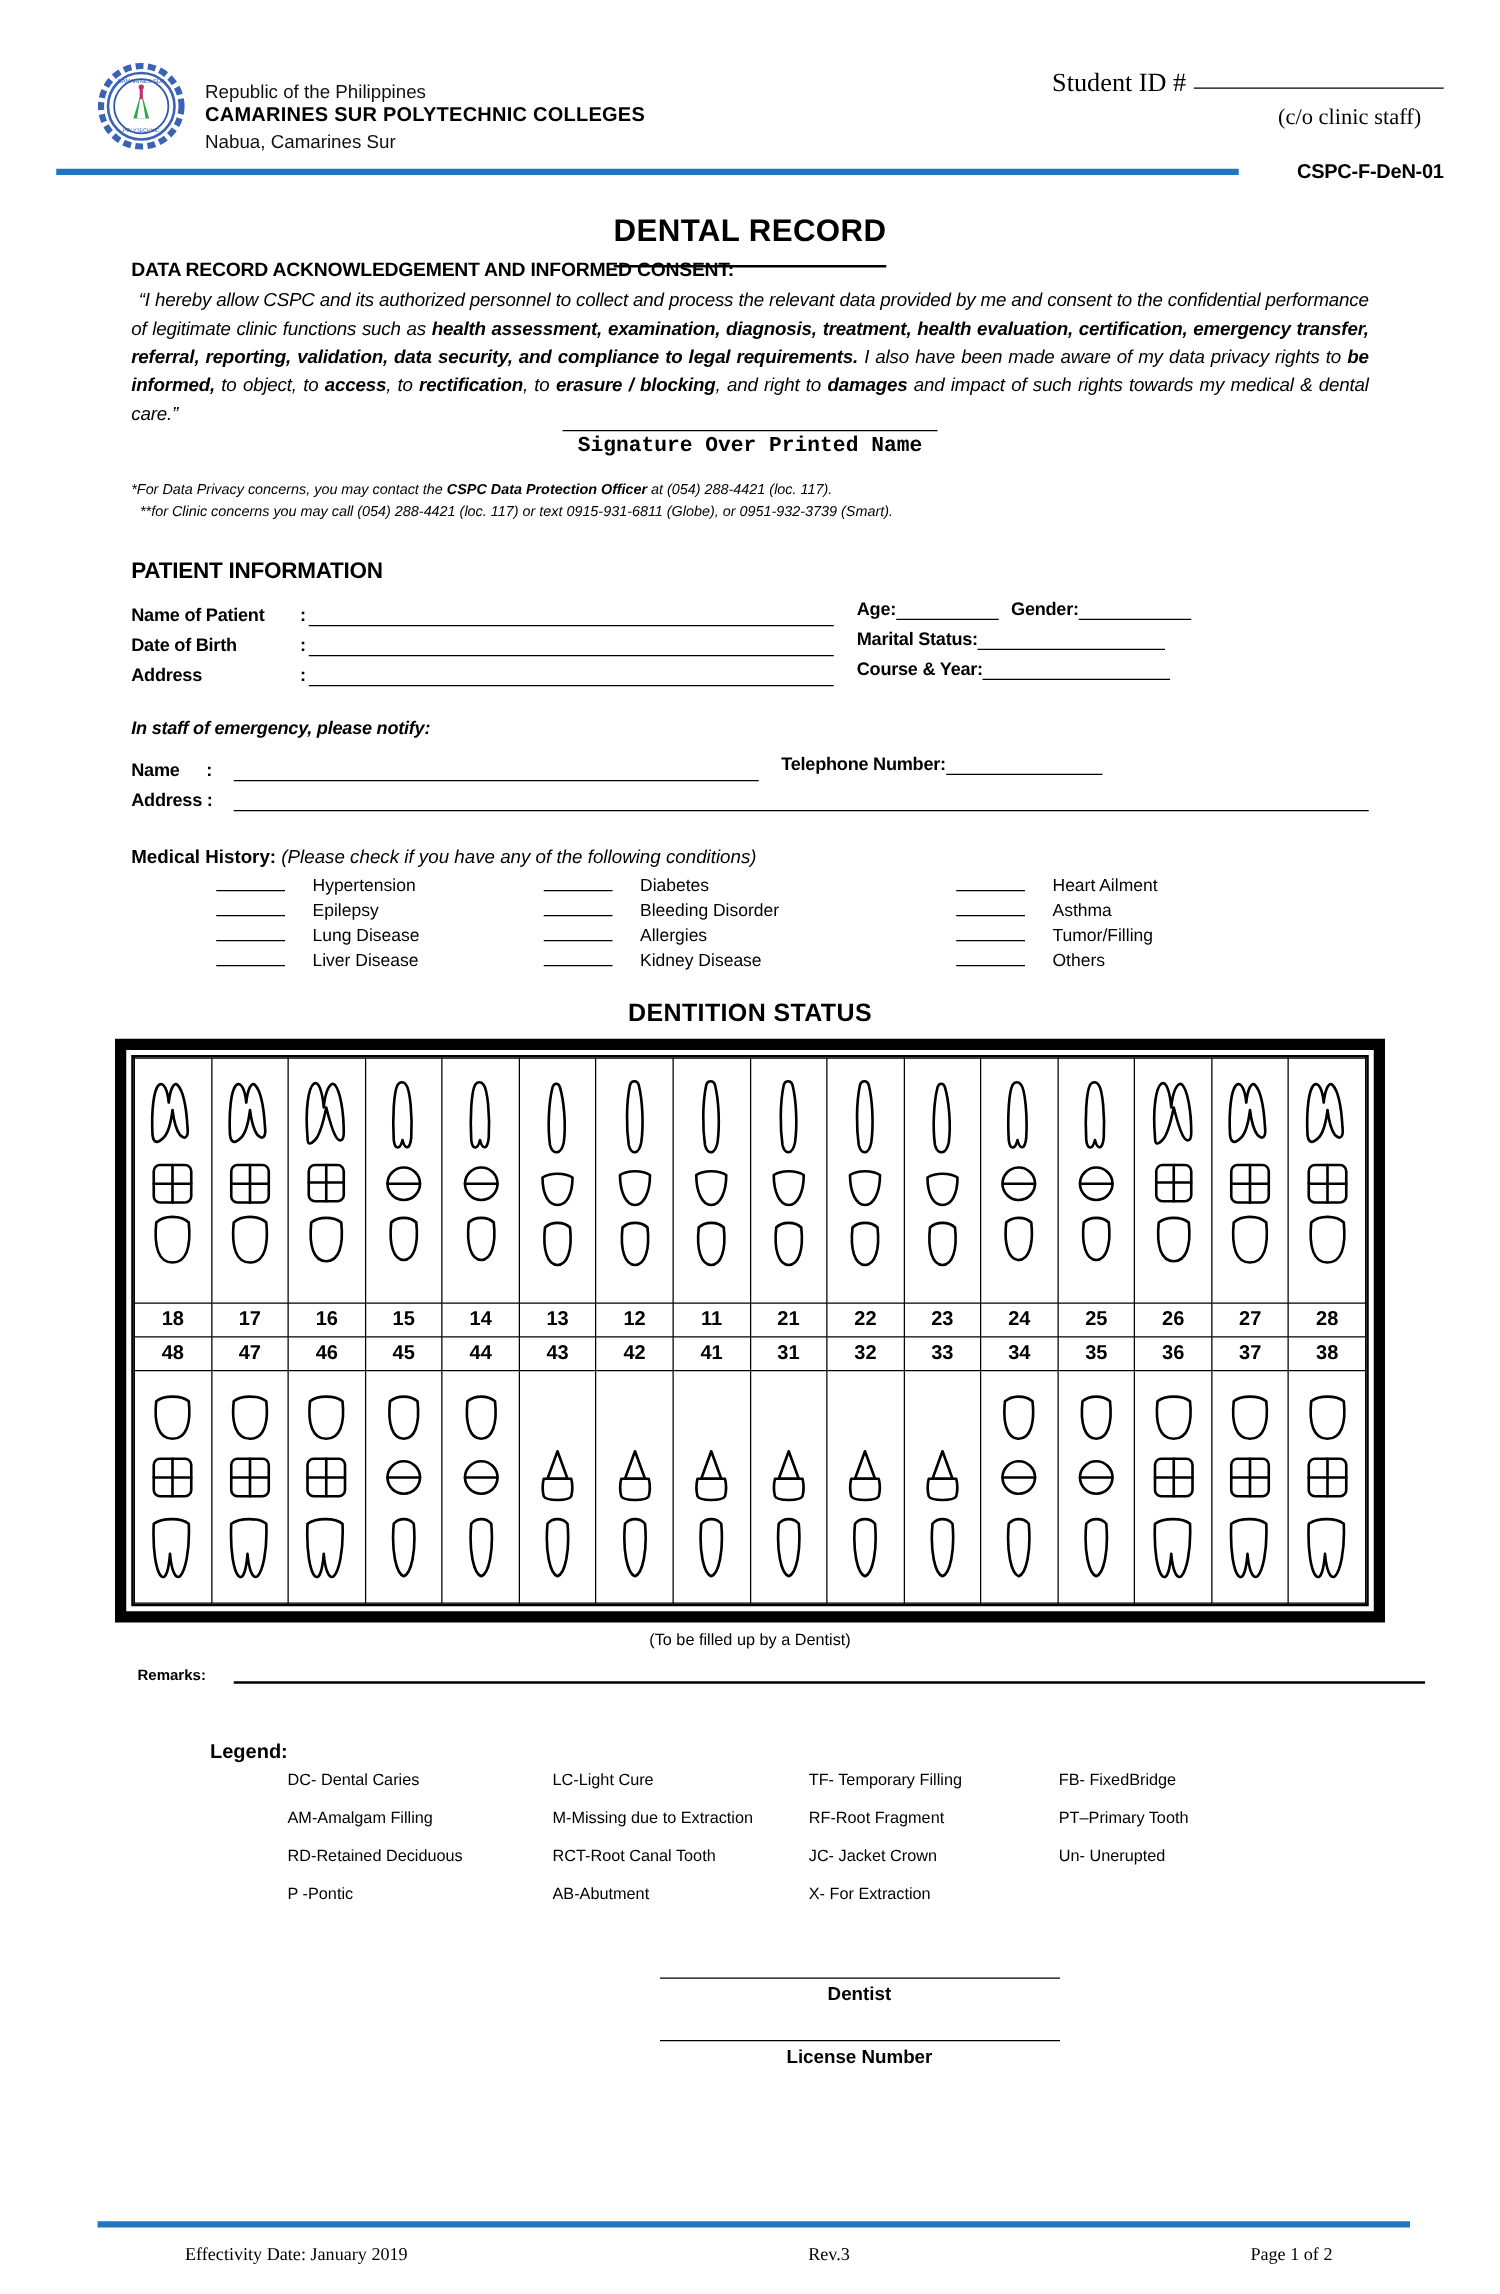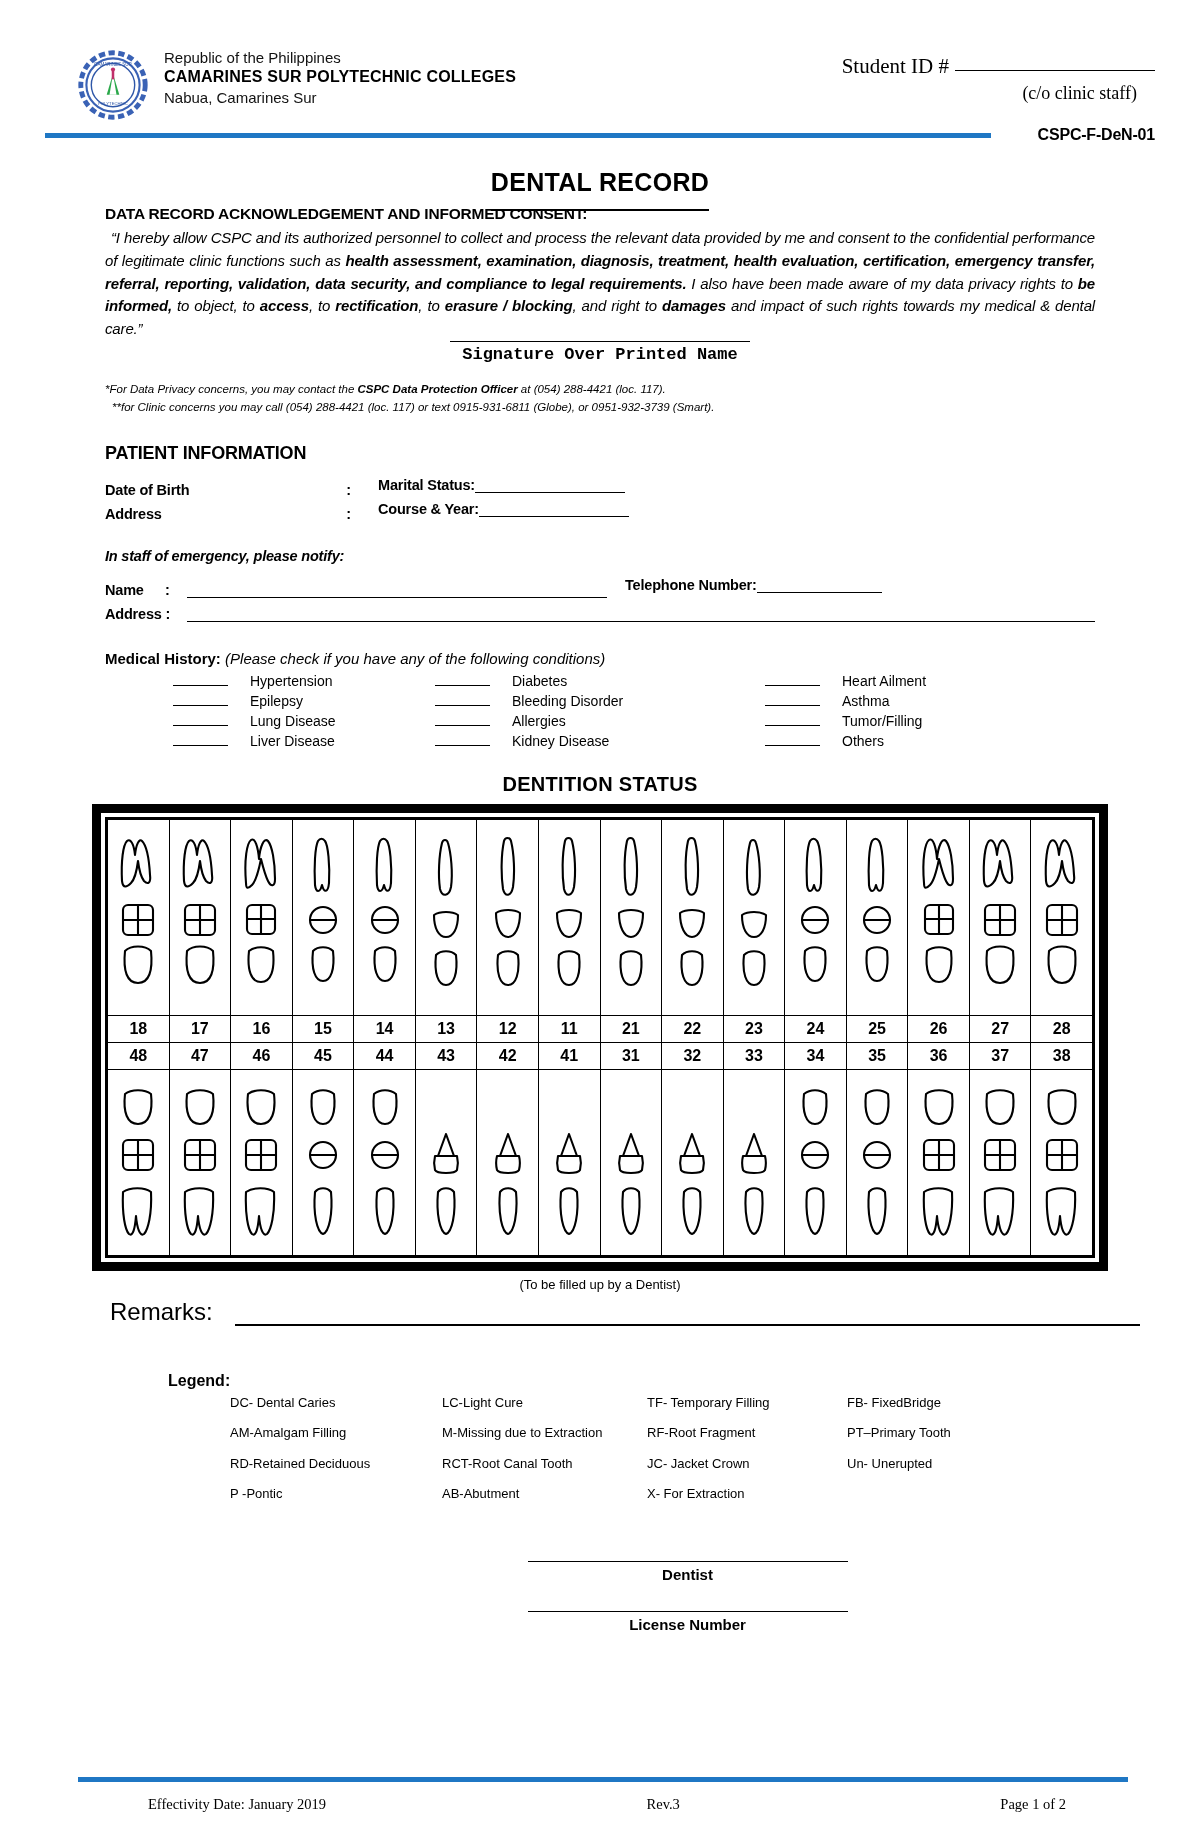"Republic of the Philippines" .school-block { margin-top: none -> 16px }
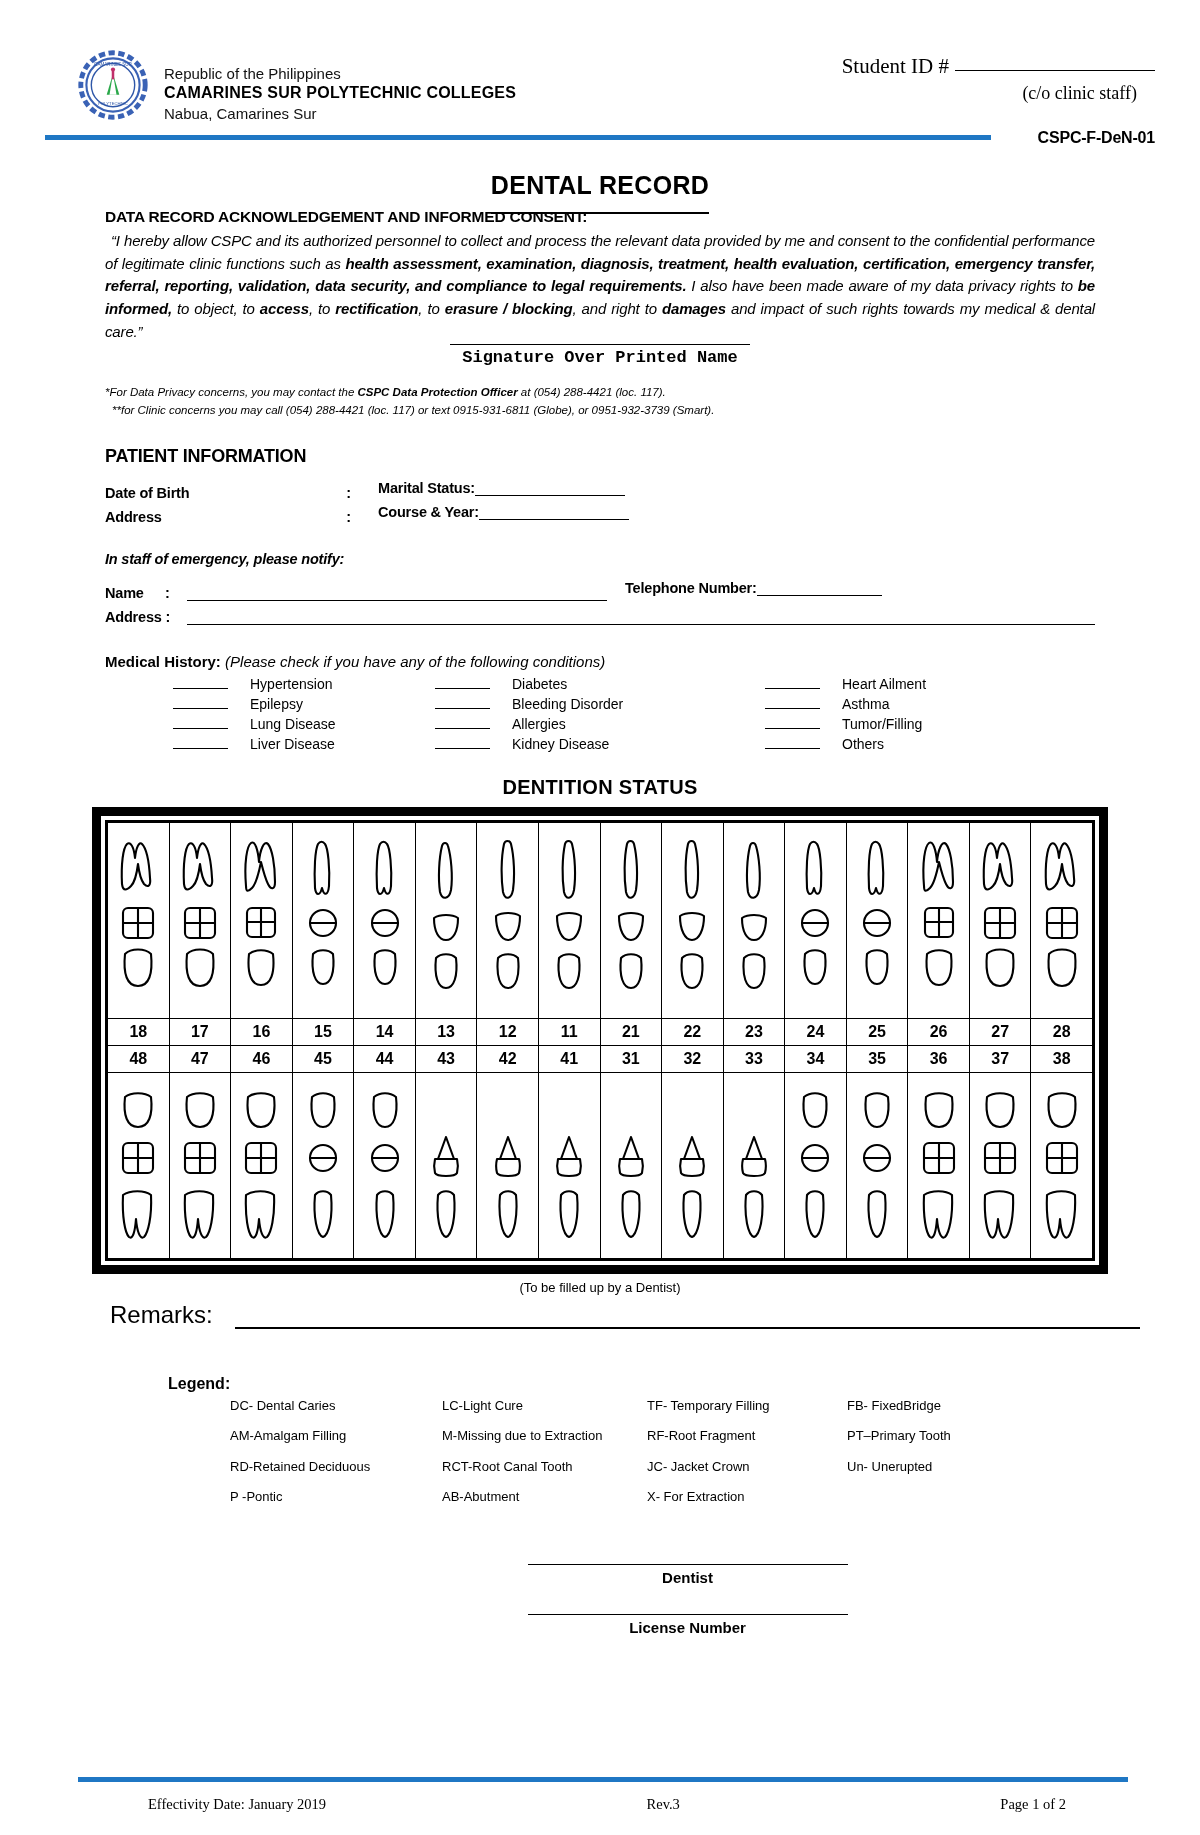"Name of Patient" tr { html: none -> <tr> <td>Name of Patient</td> <td>:</td> <td> <div></div> </td> <td></td> <td> <table> <tbody> <tr> <td>Age:</td> <td> <div></div> </td> <td></td> <td>Gender:</td> <td> <div></div> </td> </tr> </tbody> </table> </td> </tr> }
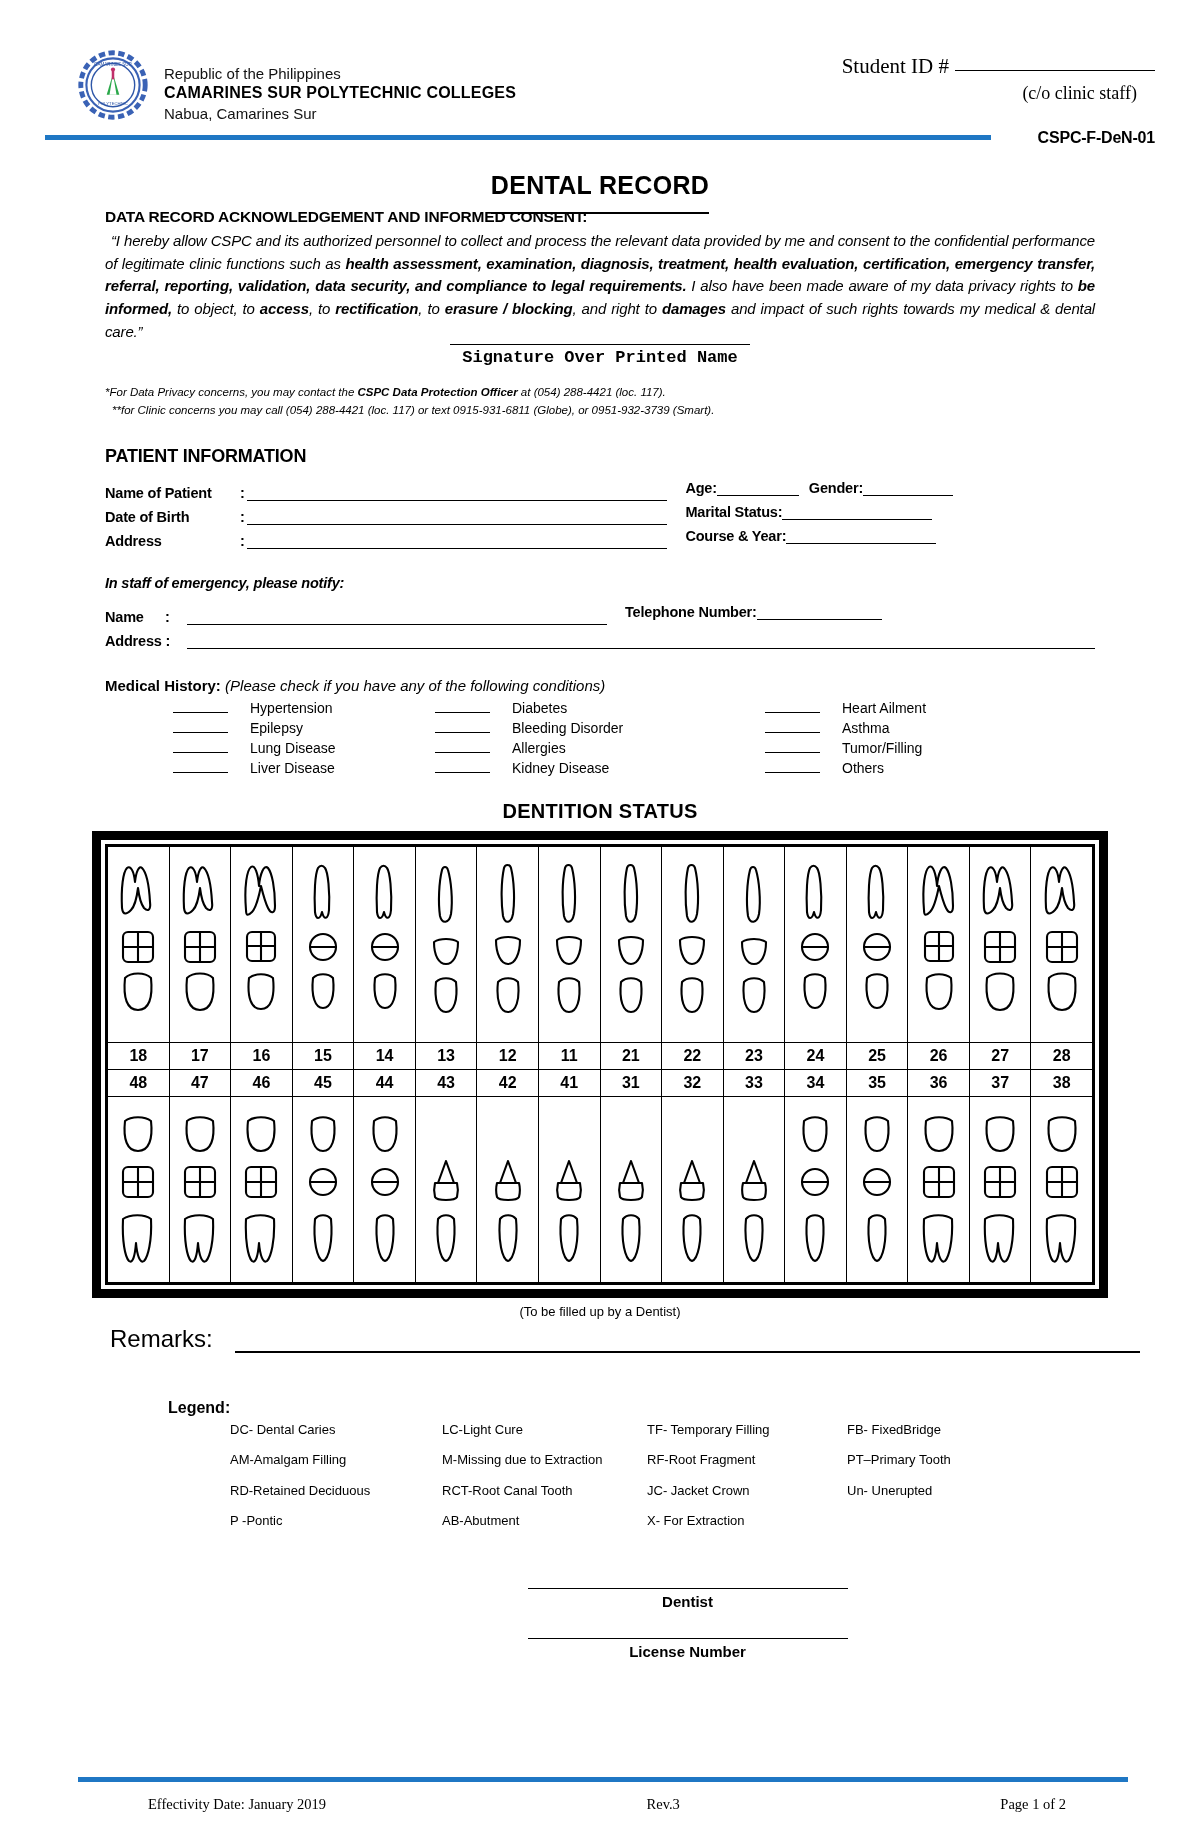"Remarks:" .remarks-lbl { font-size: 24px -> 12px; font-weight: normal -> bold }
